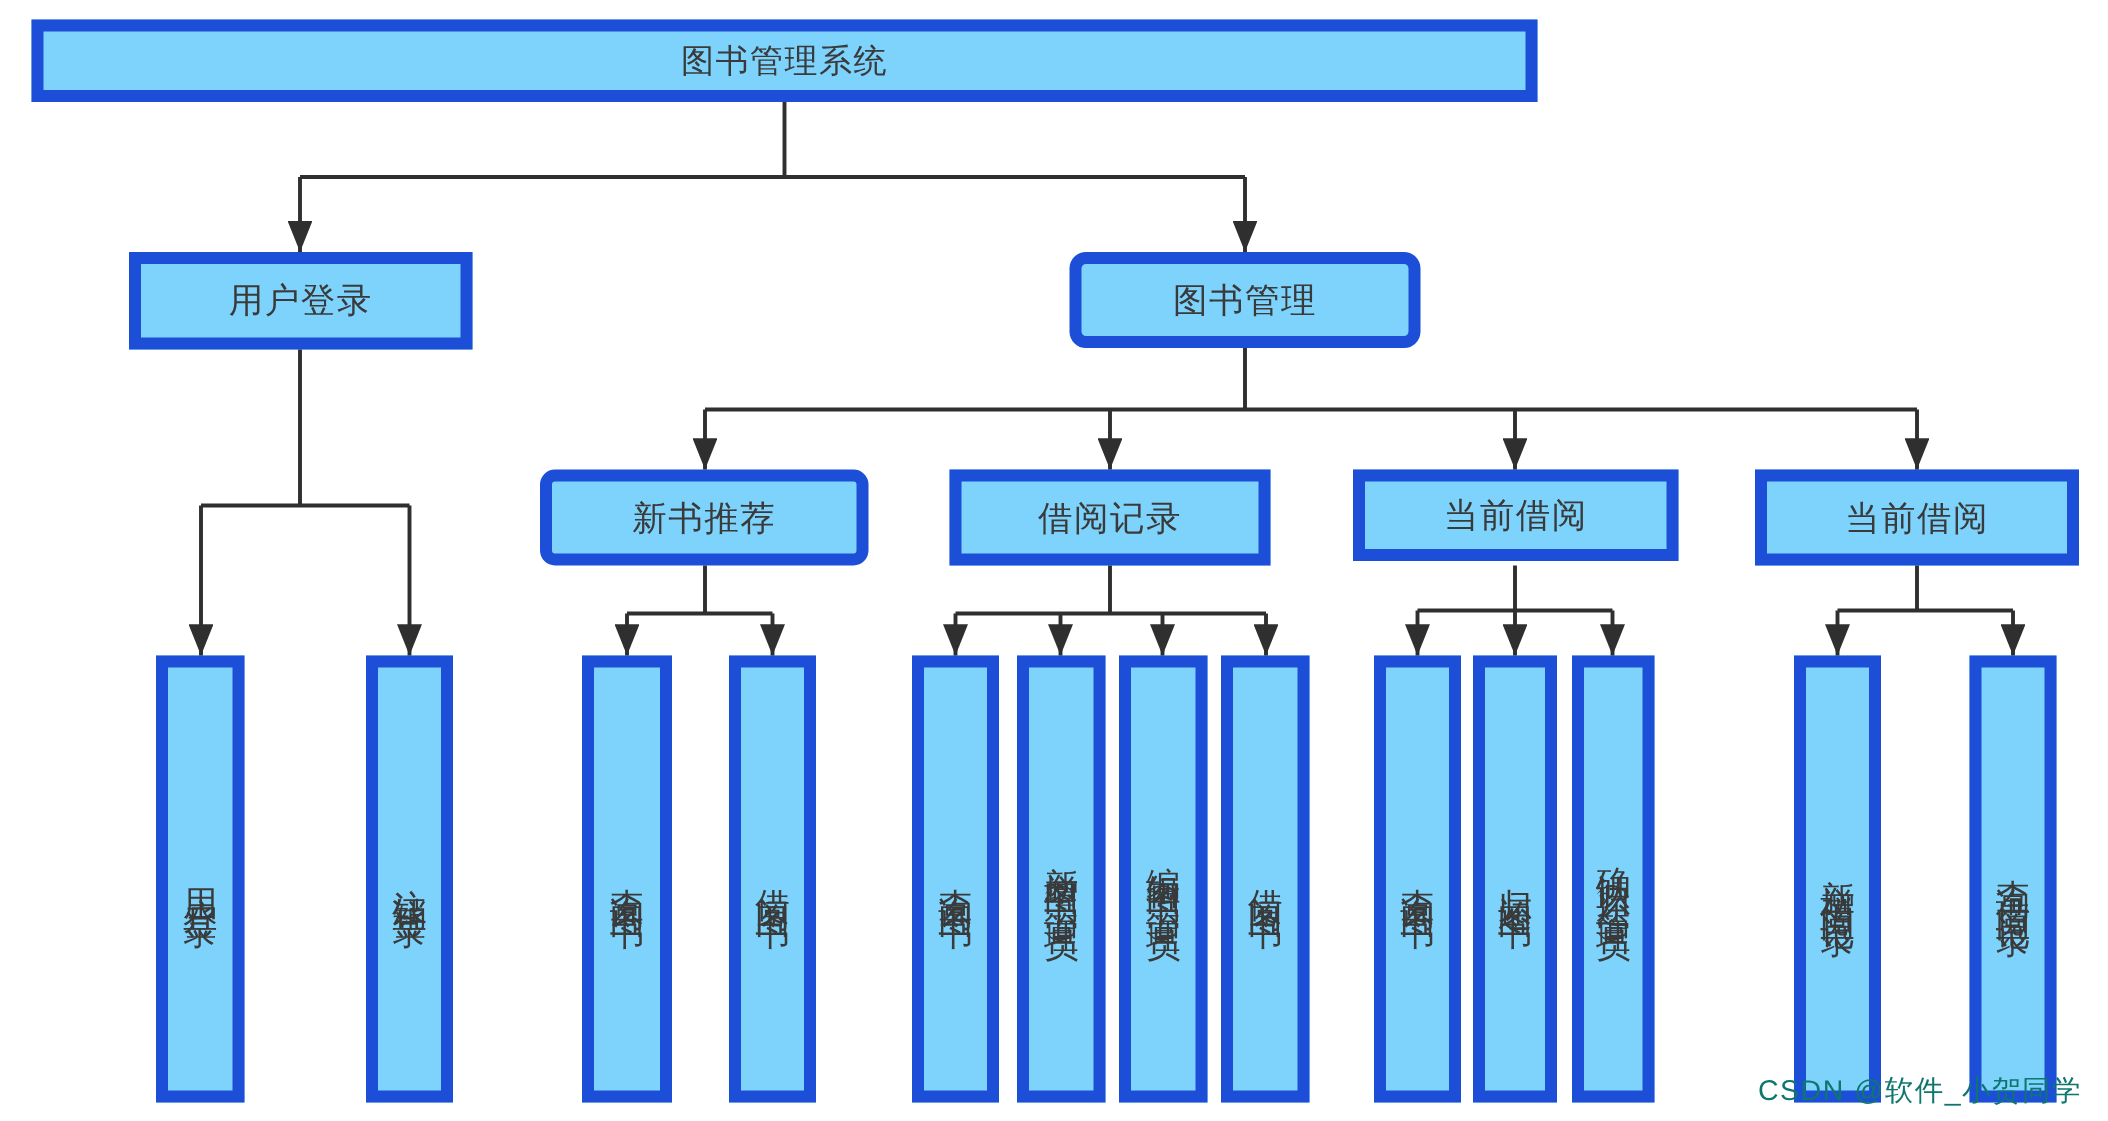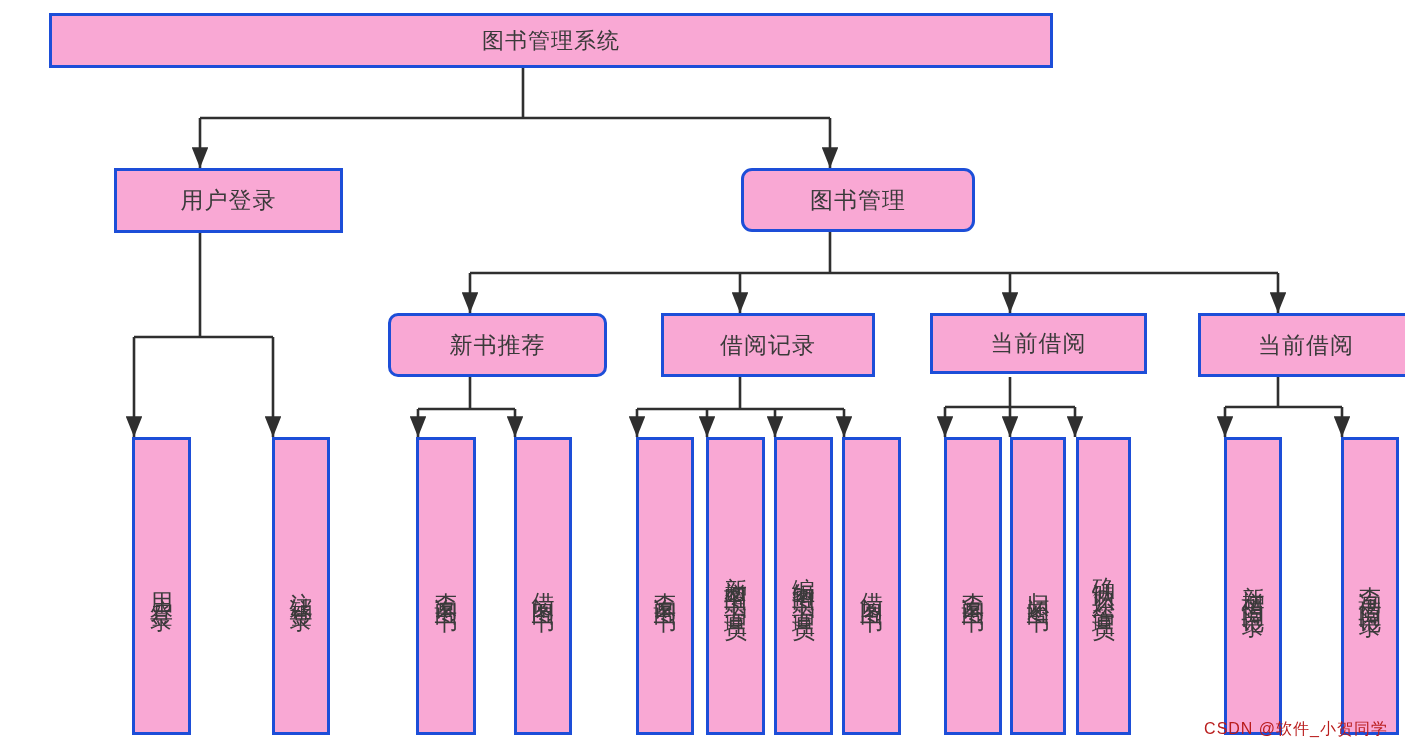"图书管理系统" .hnode, .vnode { background: #f9a8d4 -> #7dd3fc; border: 3px solid #1d4ed8 -> 8px solid #1d4ed8; margin-left: 28px -> none }
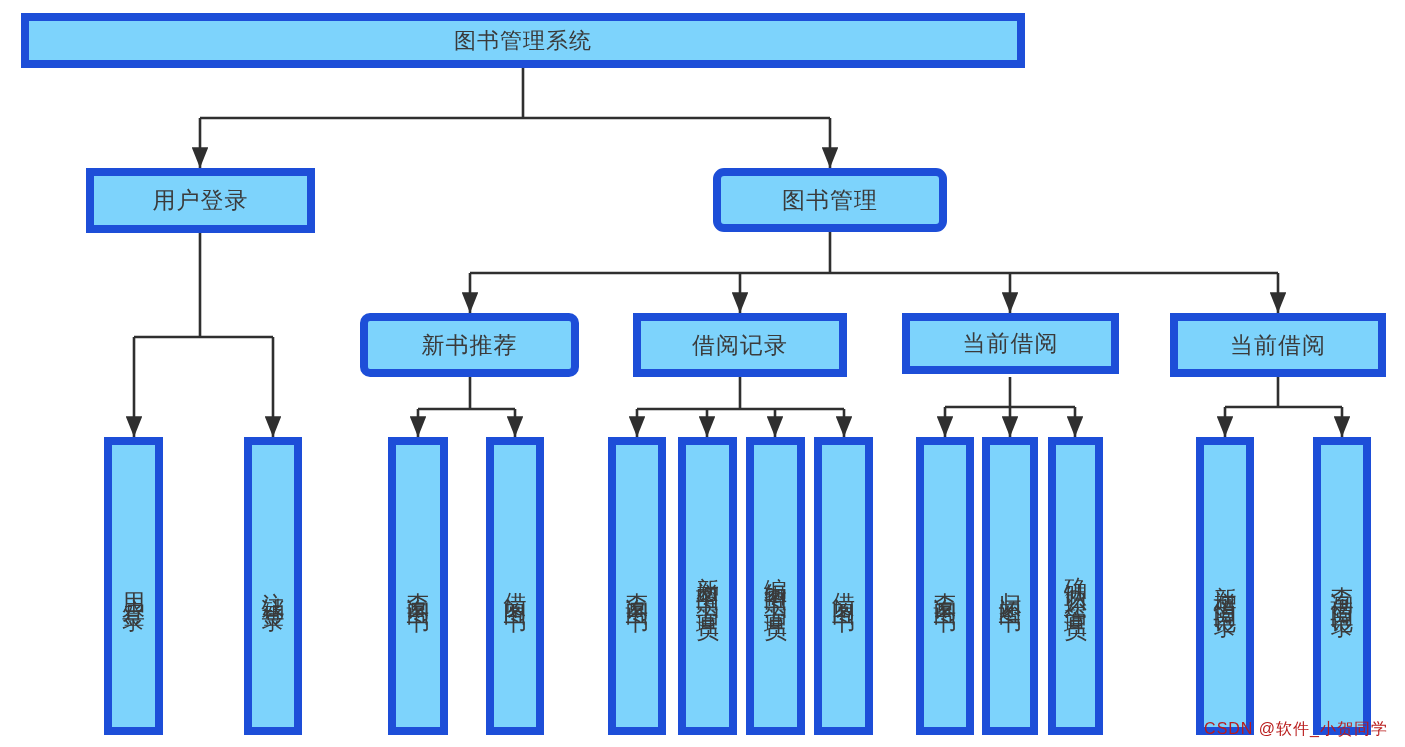"CSDN @软件_小贺同学" #watermark { color: #b91c1c -> #0f766e; font-size: 16px -> 19px }
